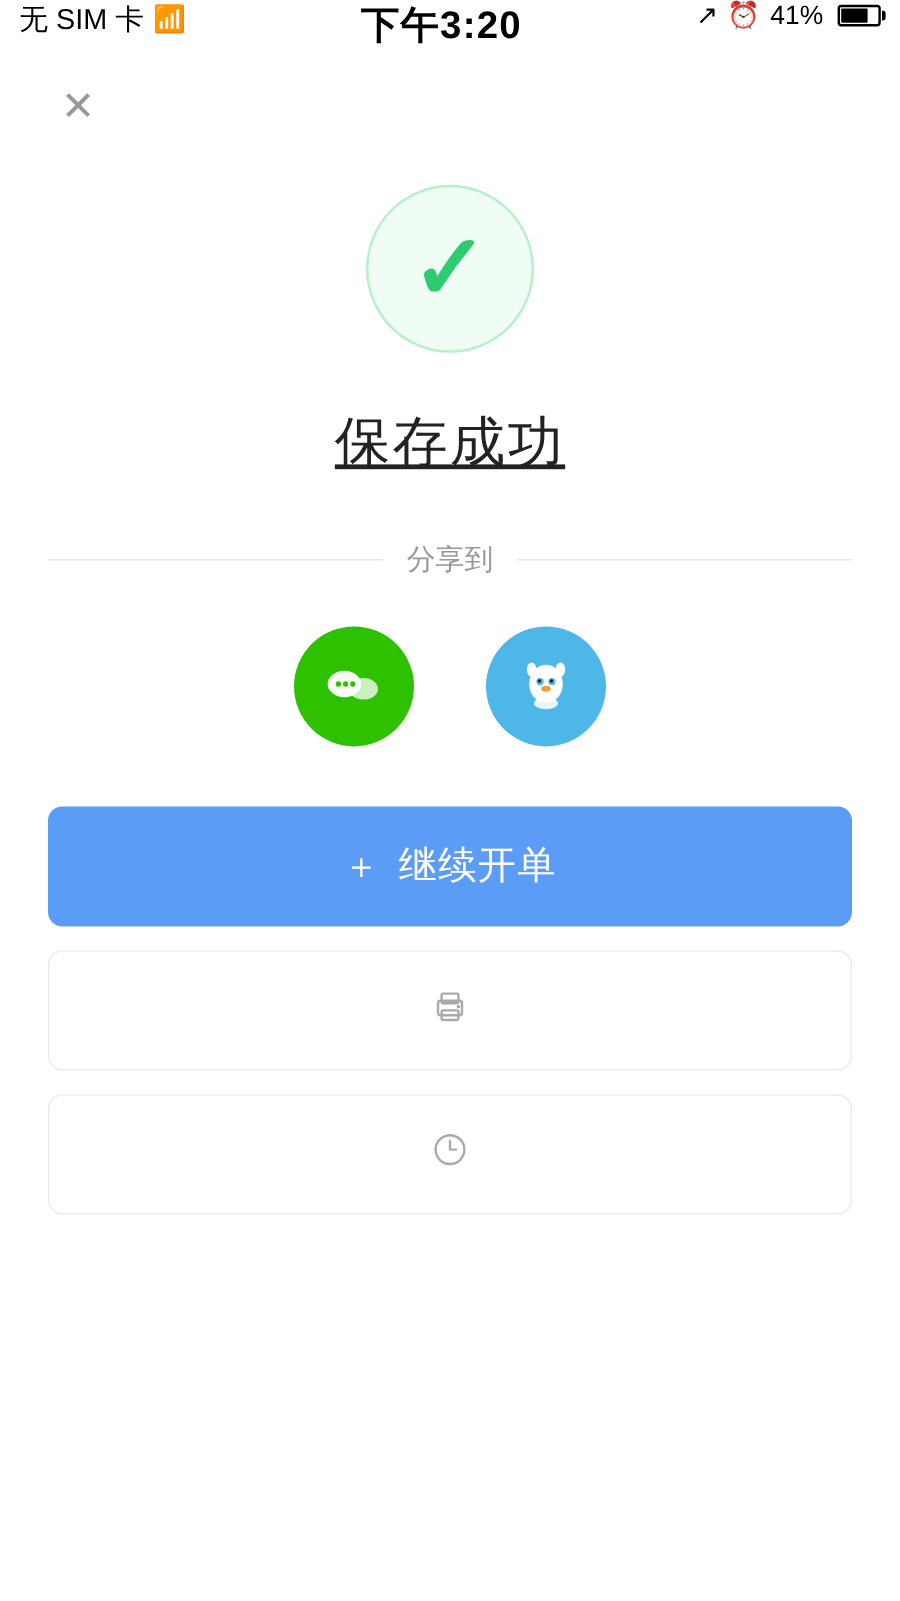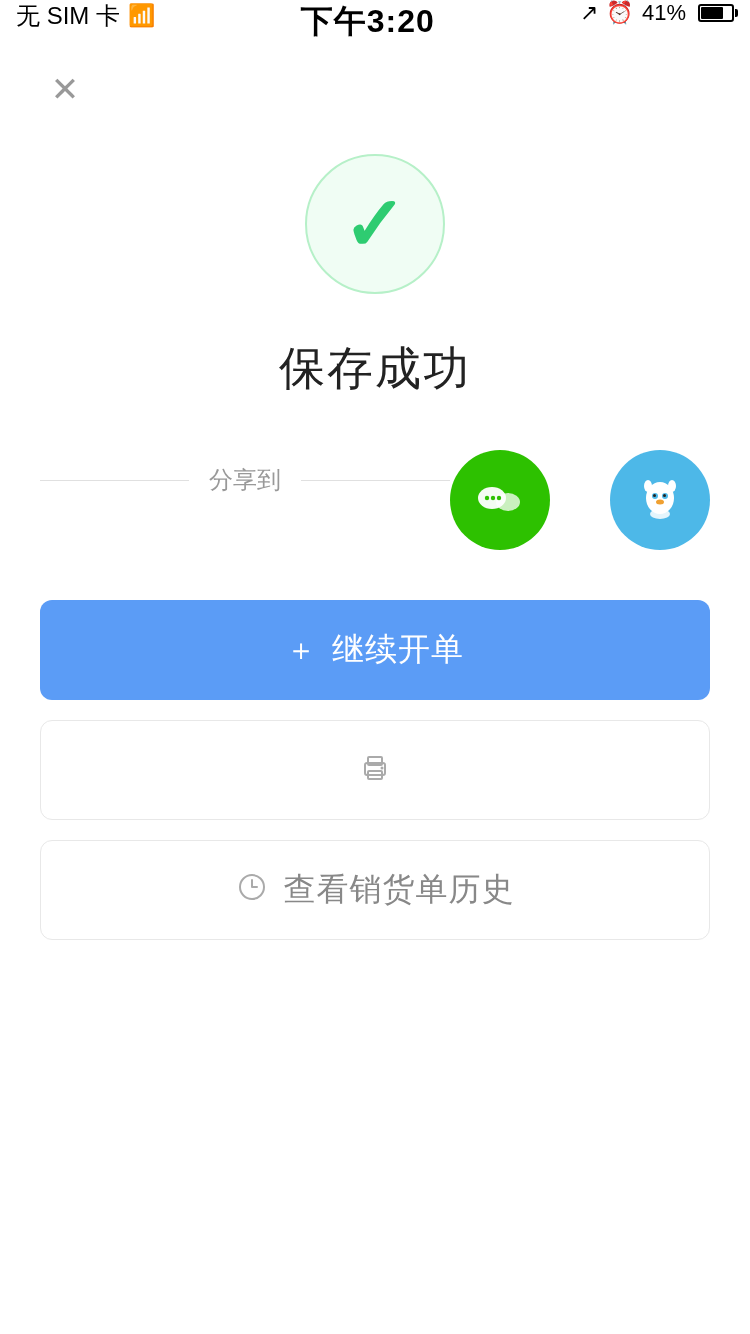"保存成功" .success-title { text-decoration: none -> underline }
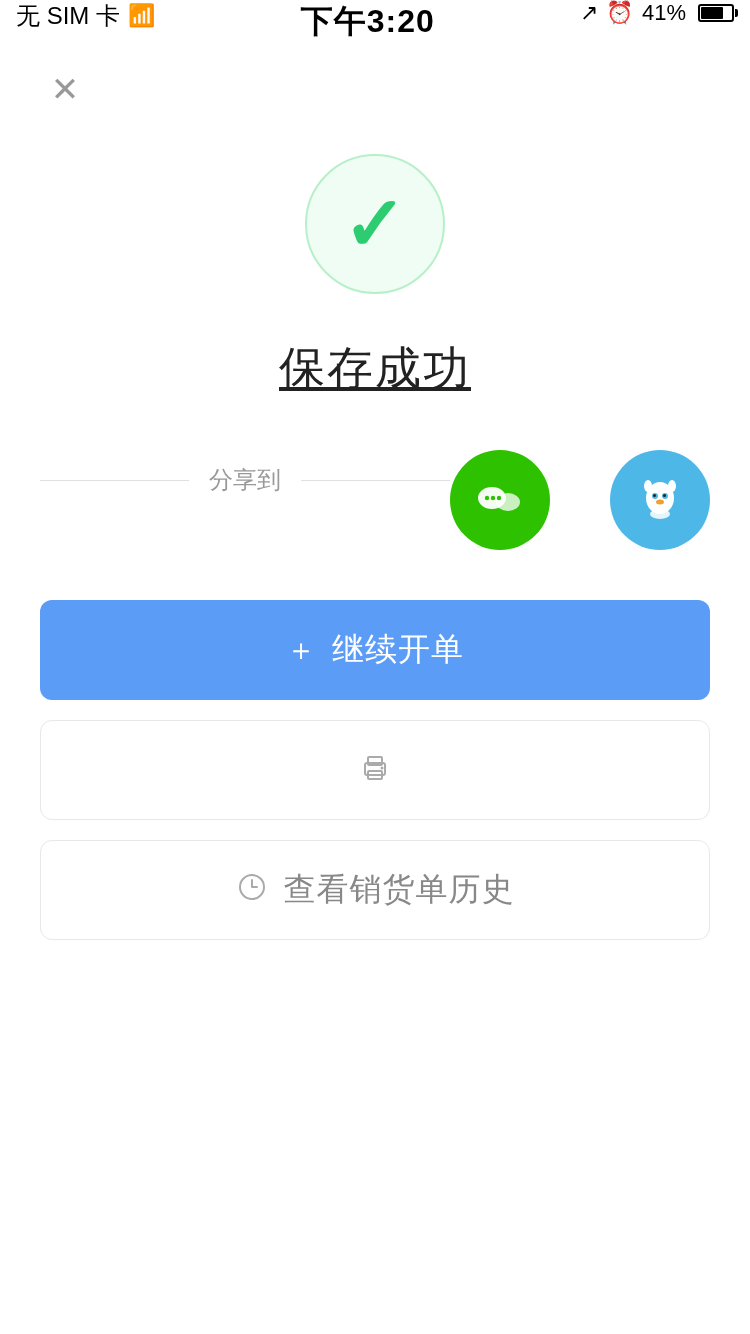"分享到" .share-section { flex-direction: row -> column }
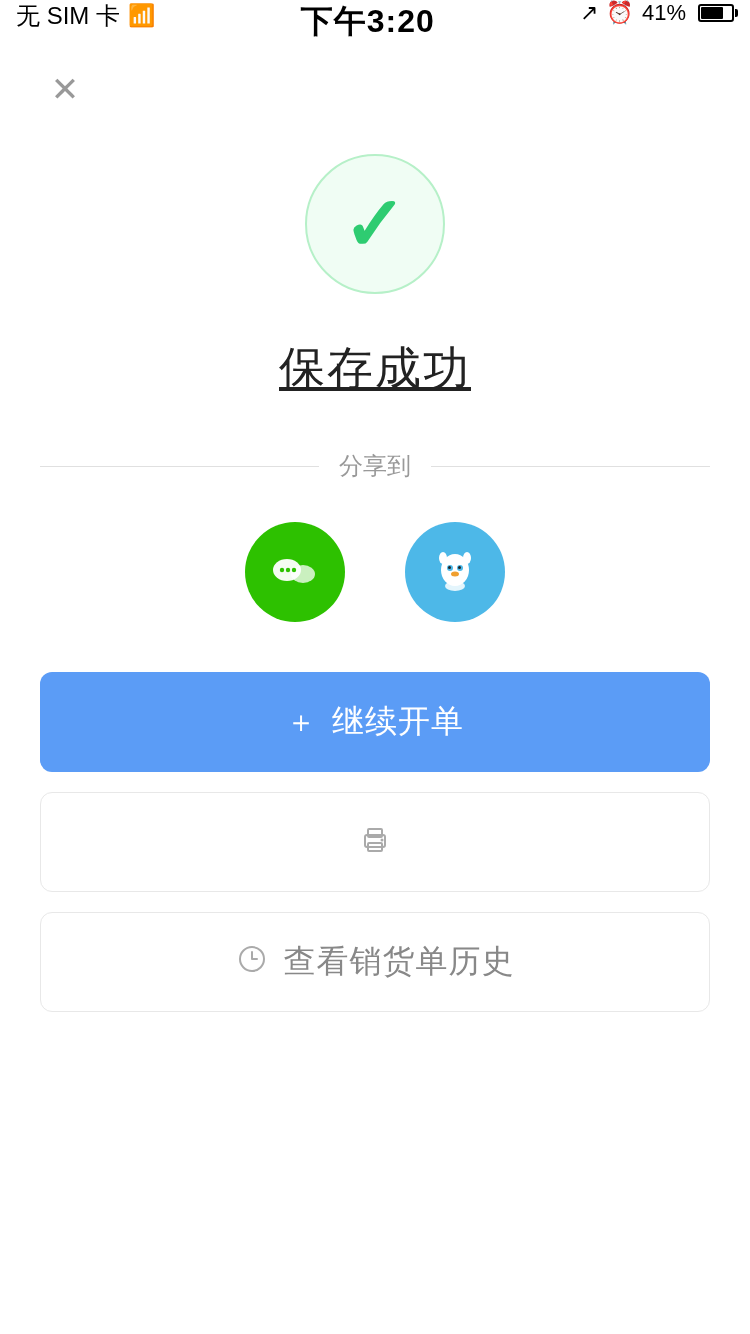"查看销货单历史" span.btn-label { html: <span>查看销货单历史</span> -> none }
